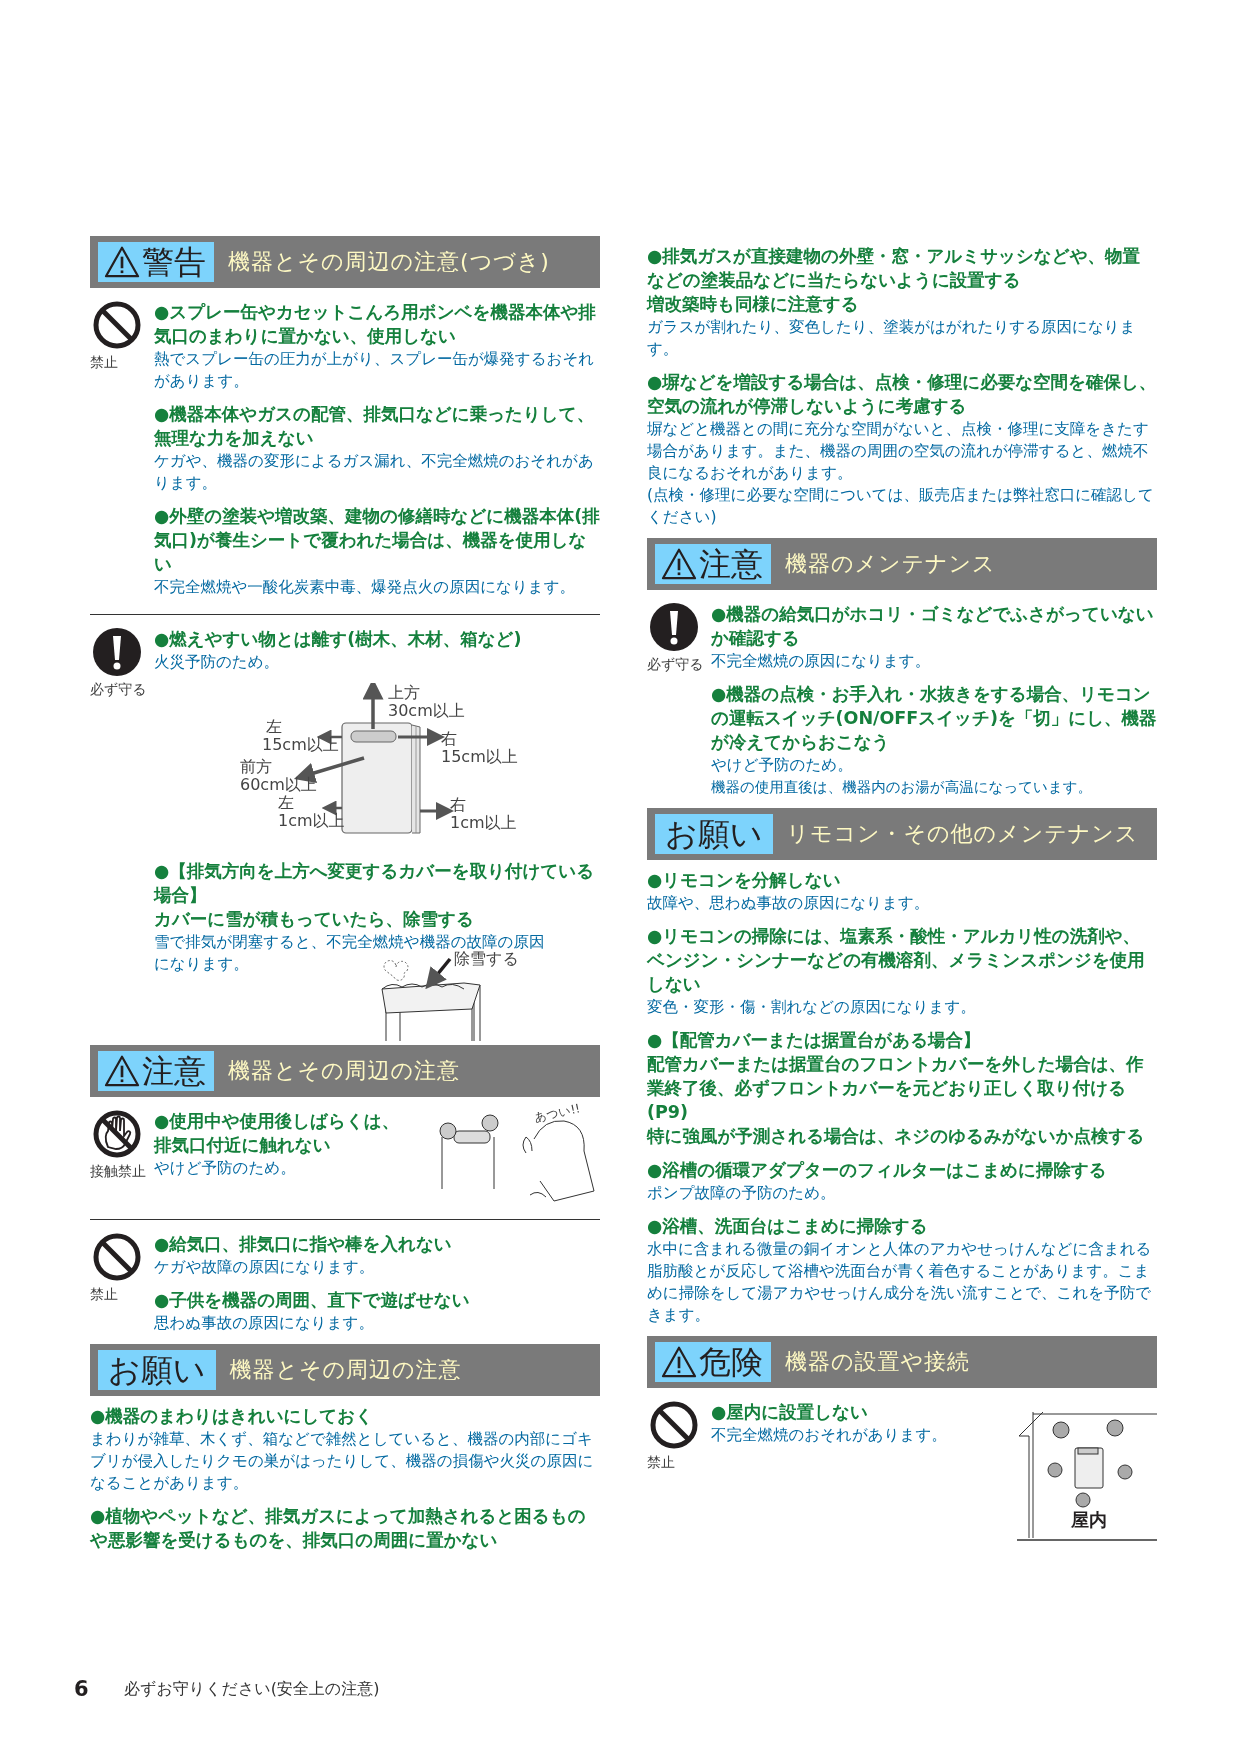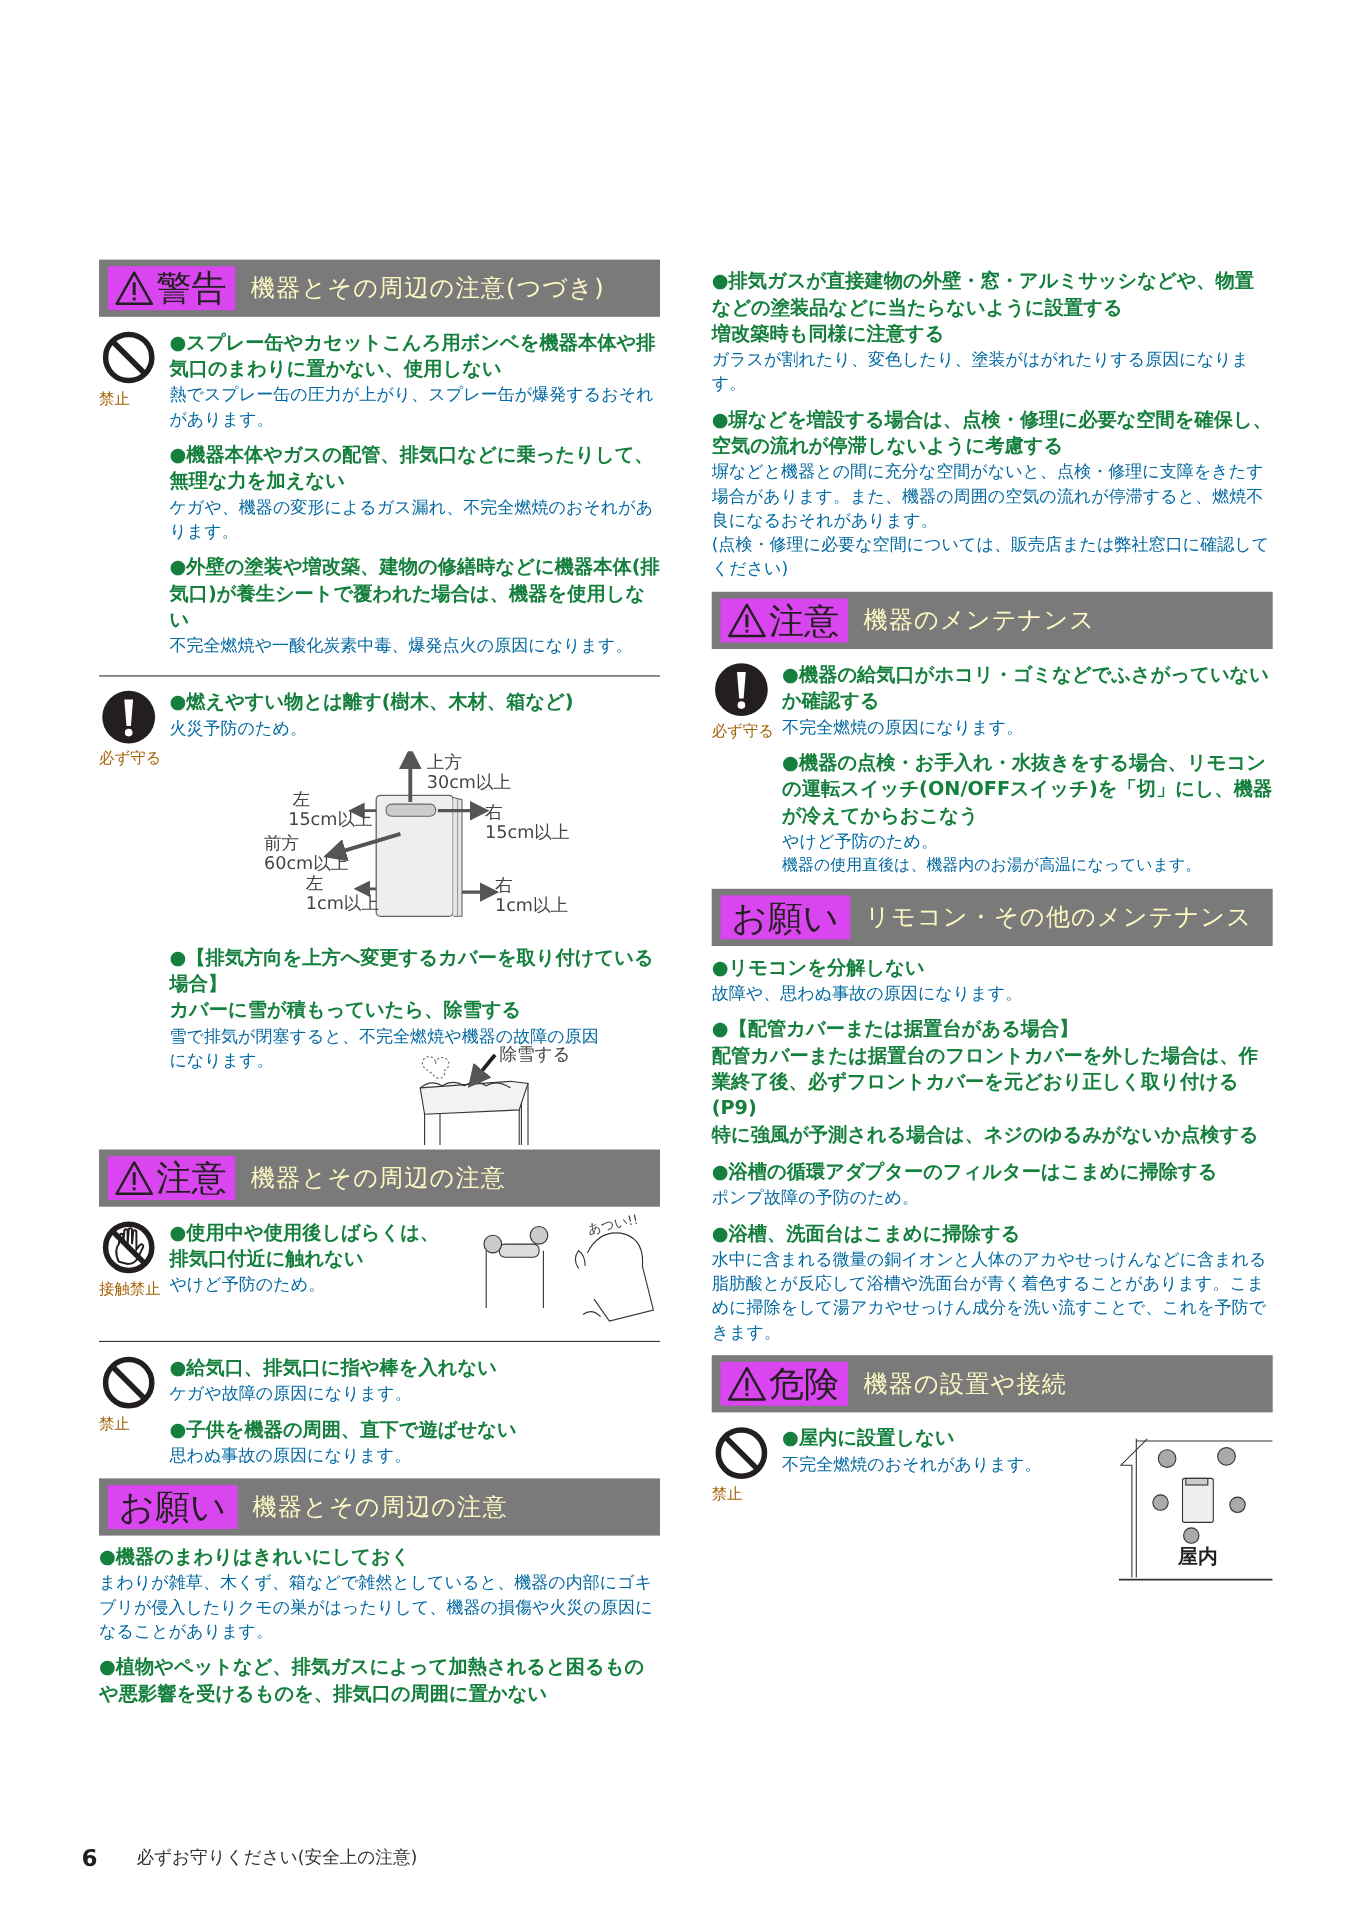"警告" .hdr .badge { background: #d946ef -> #7dd3fc }
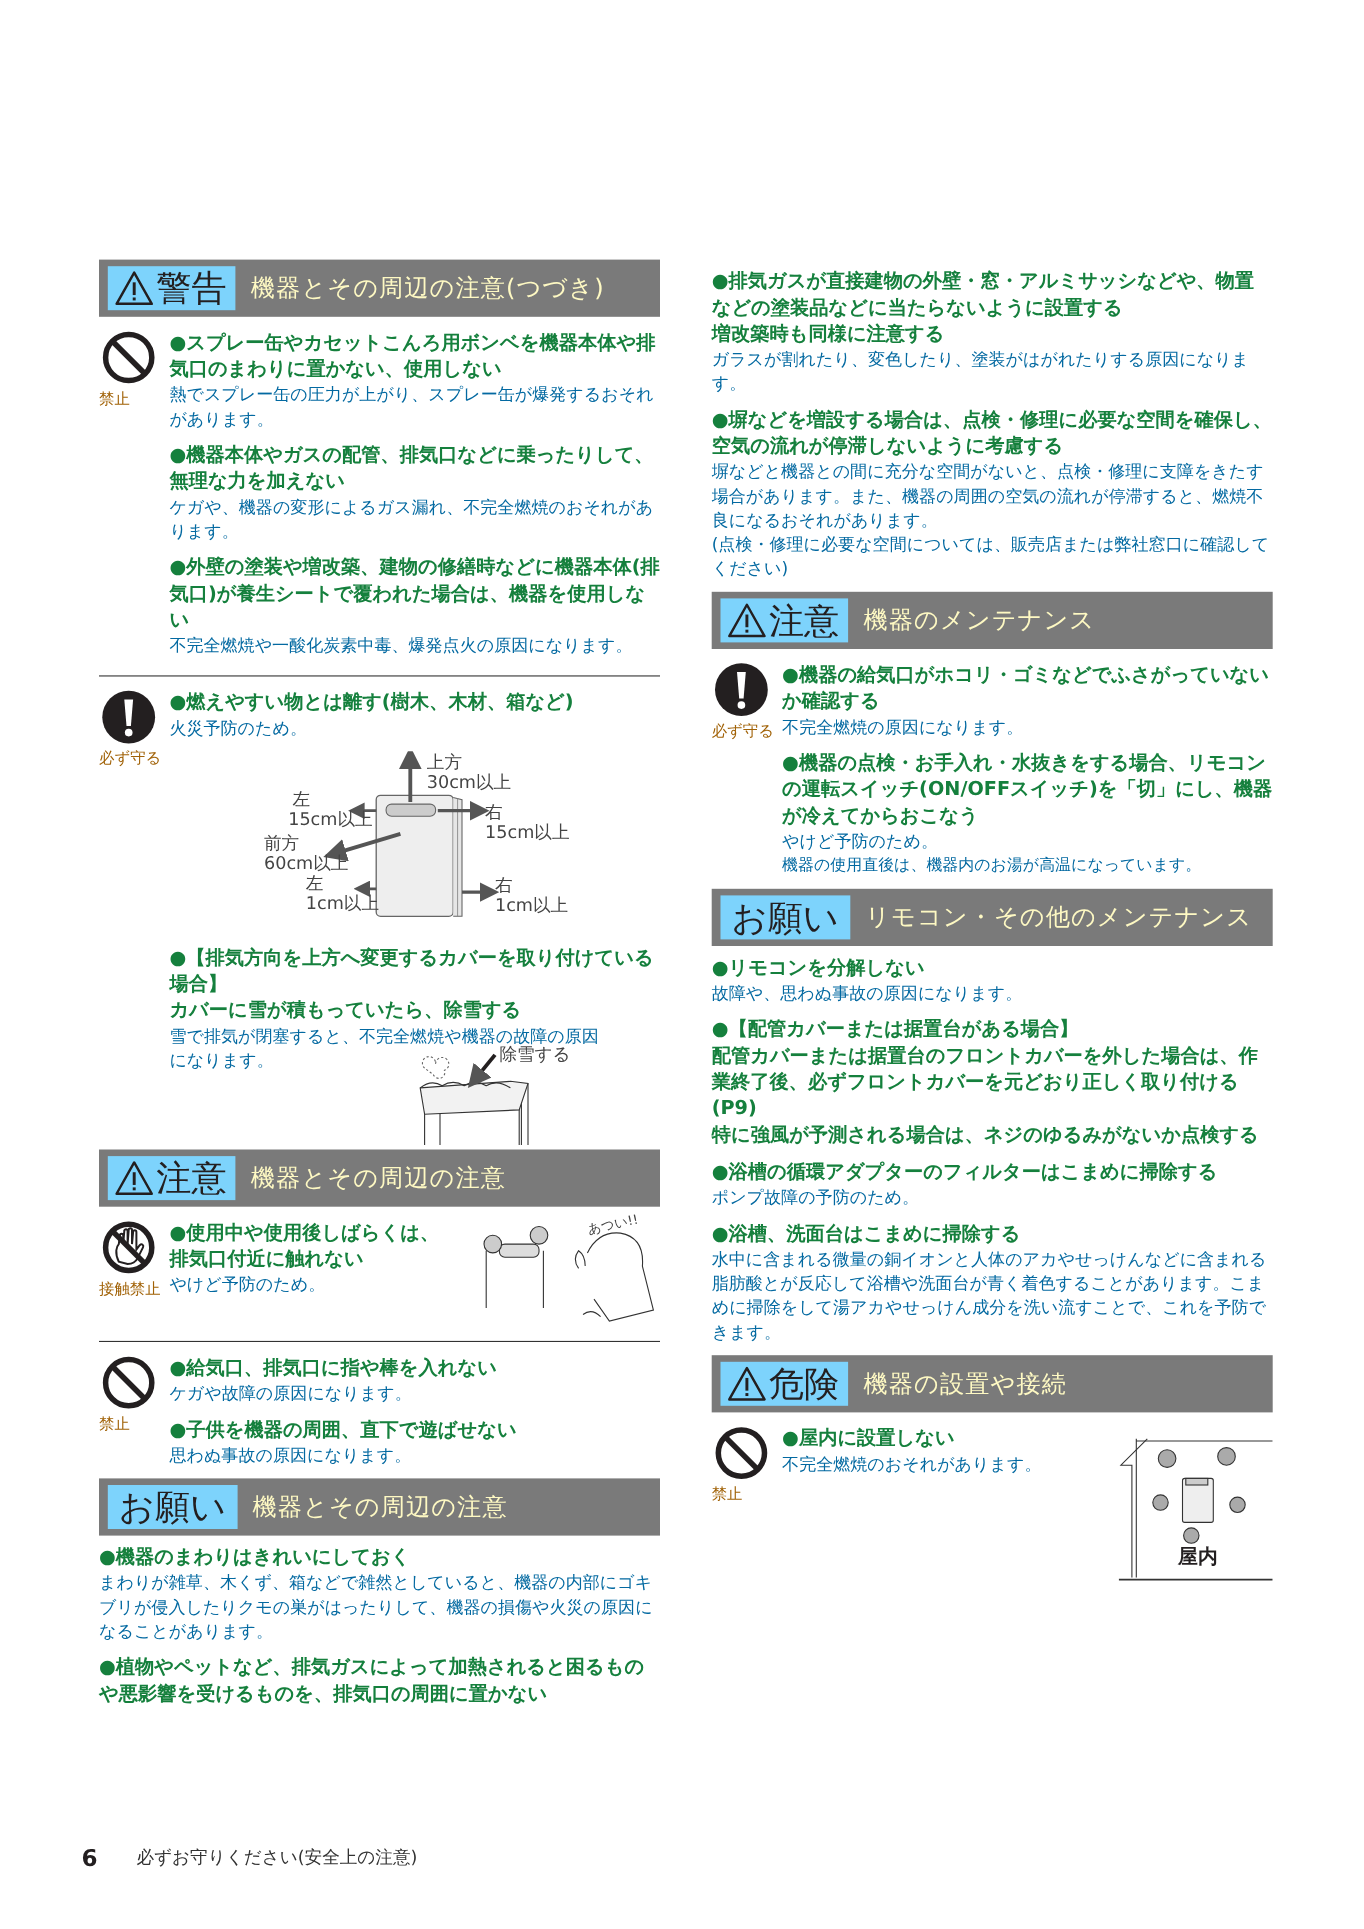"禁止" .sect .iconcol .ilabel { color: #a16207 -> #404040 }
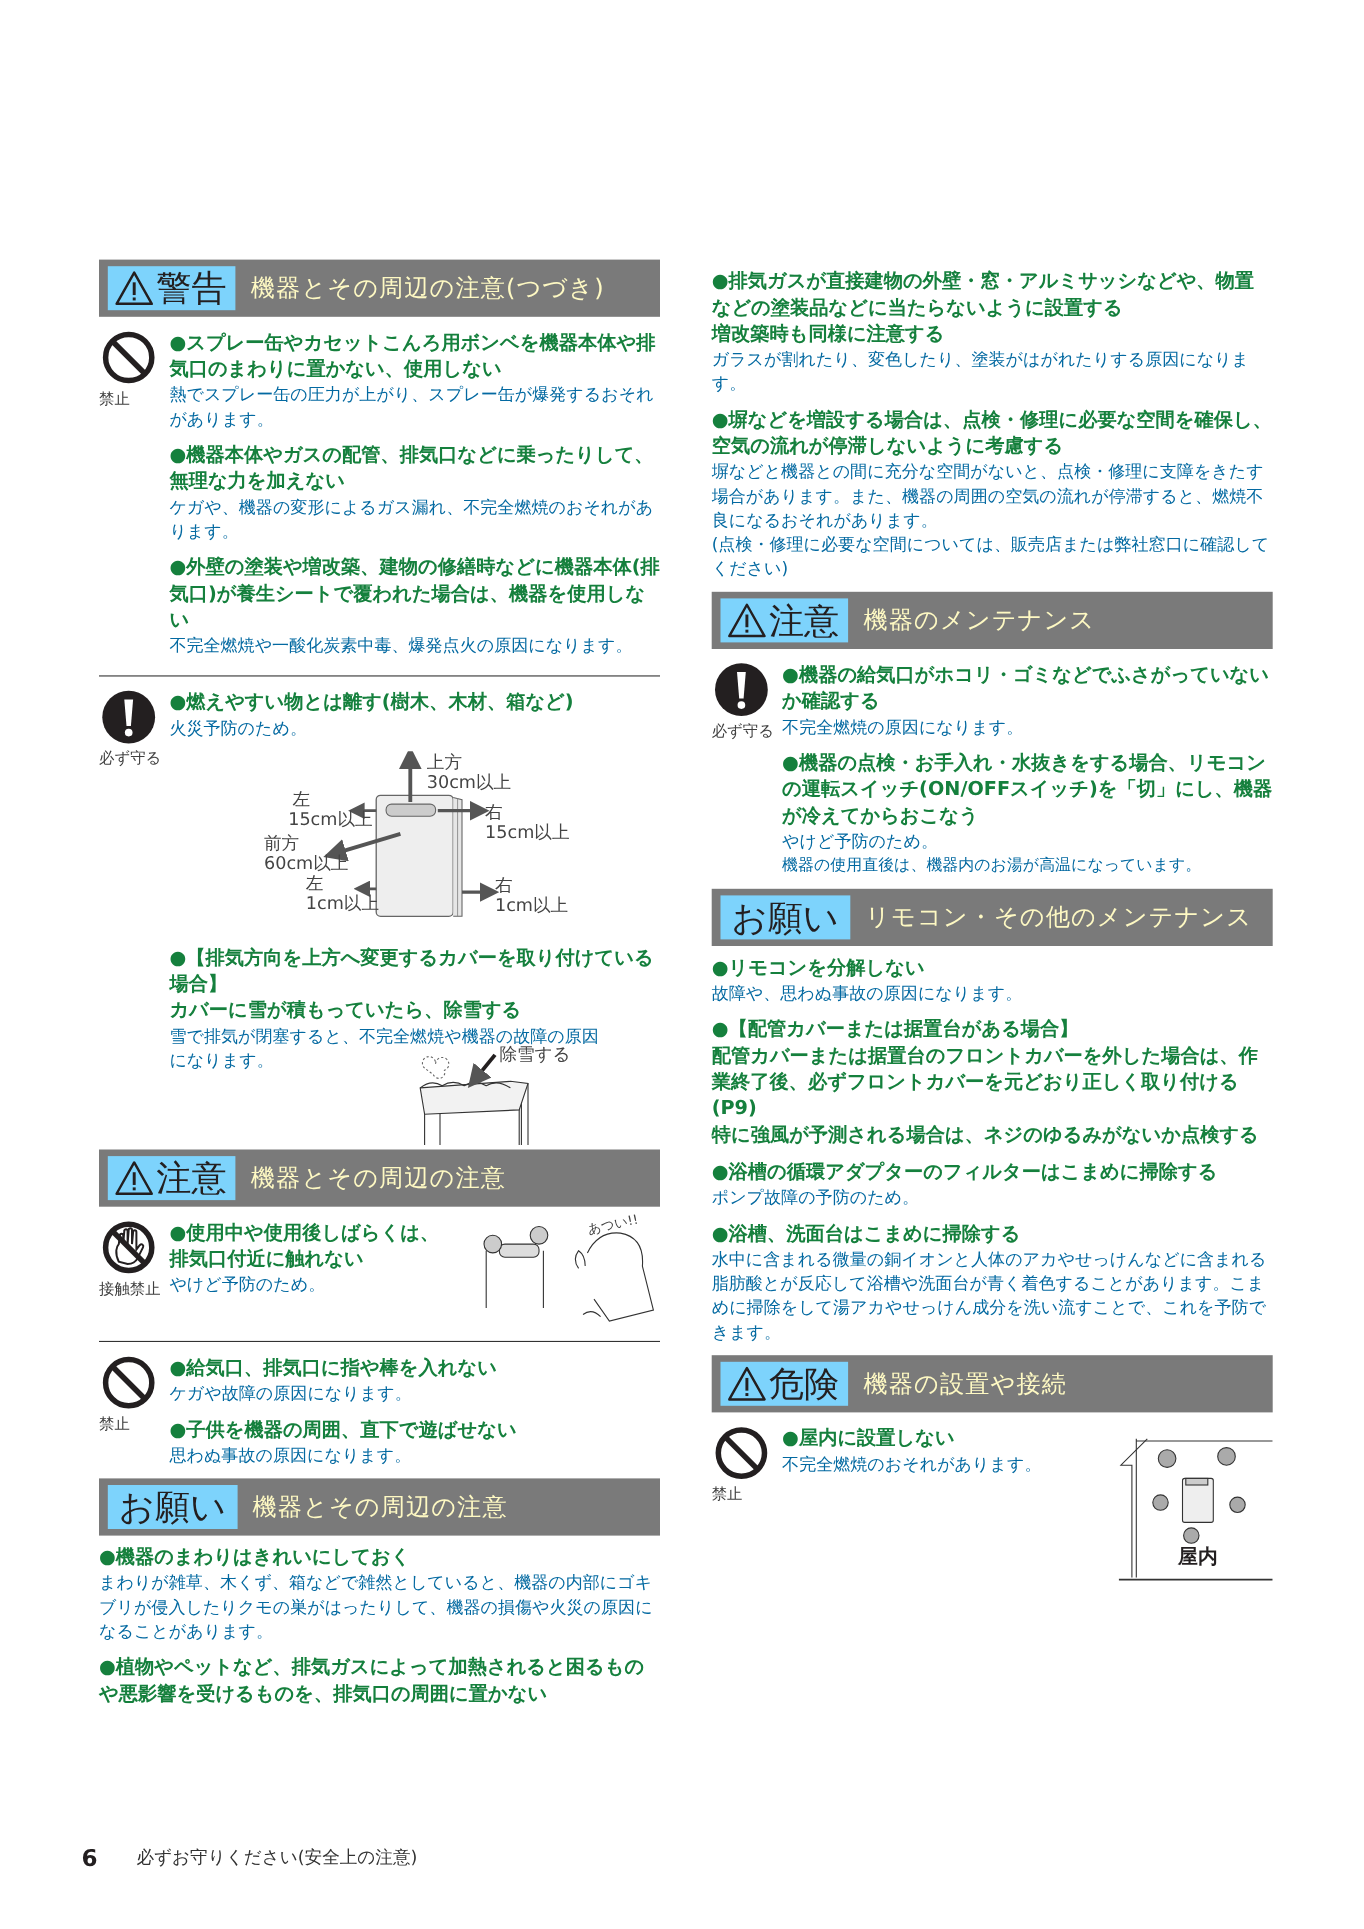"●リモコンの掃除には、塩素系・酸性・アルカリ性の洗剤や、ベンジン・シンナーなどの" div.item { html: none -> <div> <div>●リモコンの掃除には、塩素系・酸性・アルカリ性の洗剤や、ベンジン・シンナーなどの有機溶剤、メラミンスポンジを使用しない</div> <div>変色・変形・傷・割れなどの原因になります。</div> </div> }
